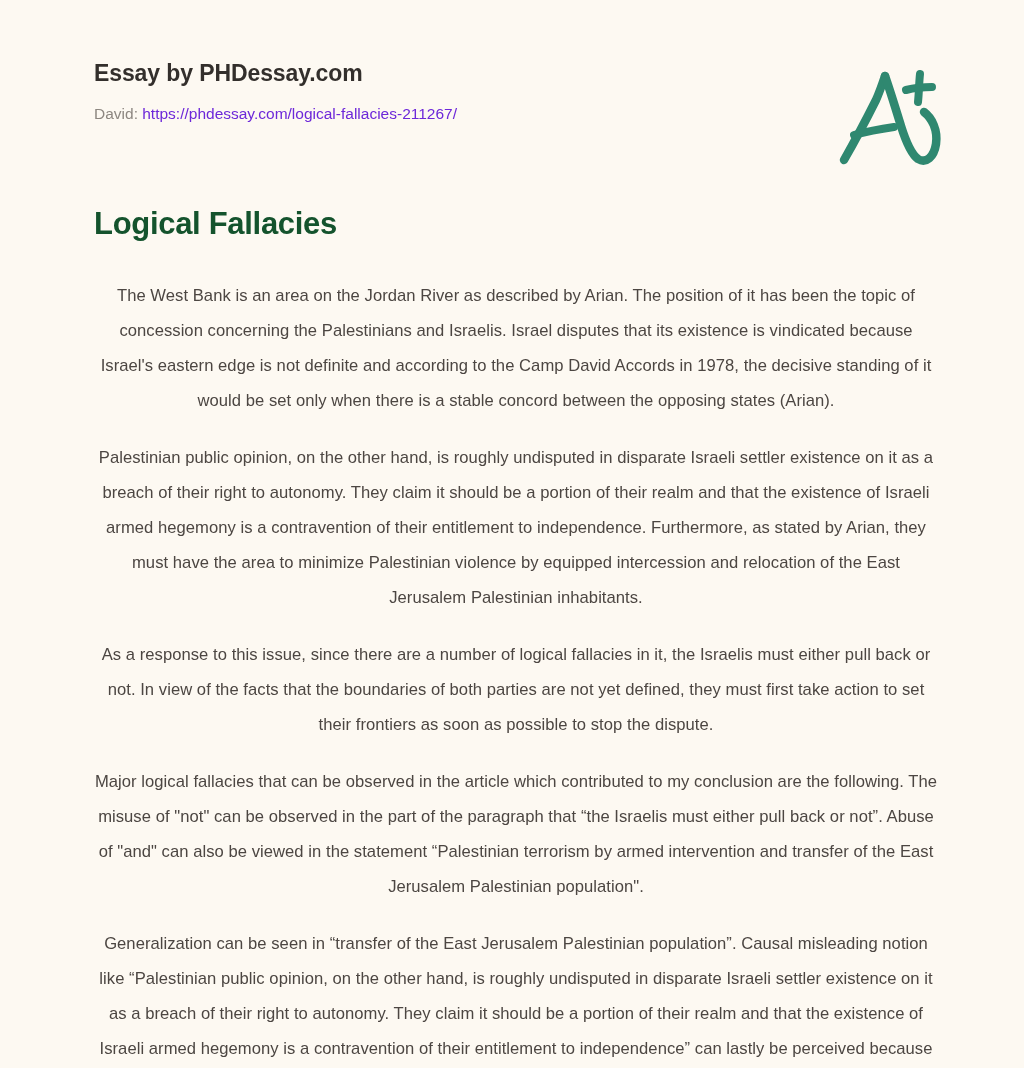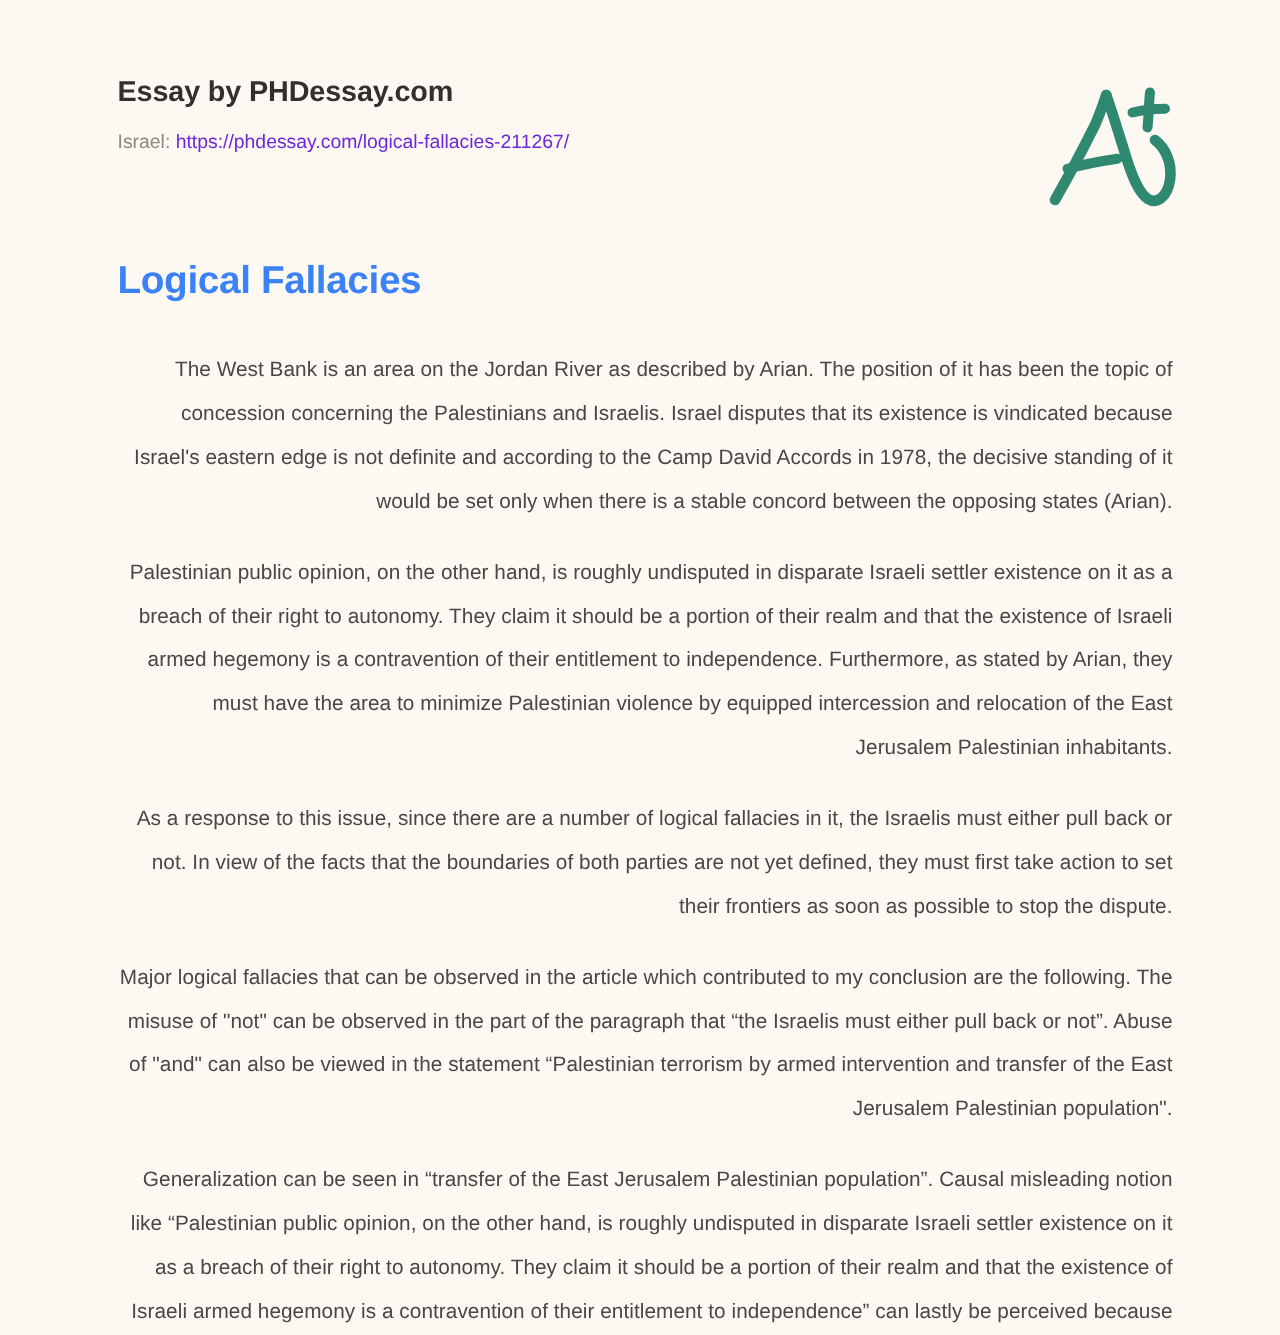"Israel:" span { text: Israel -> David }
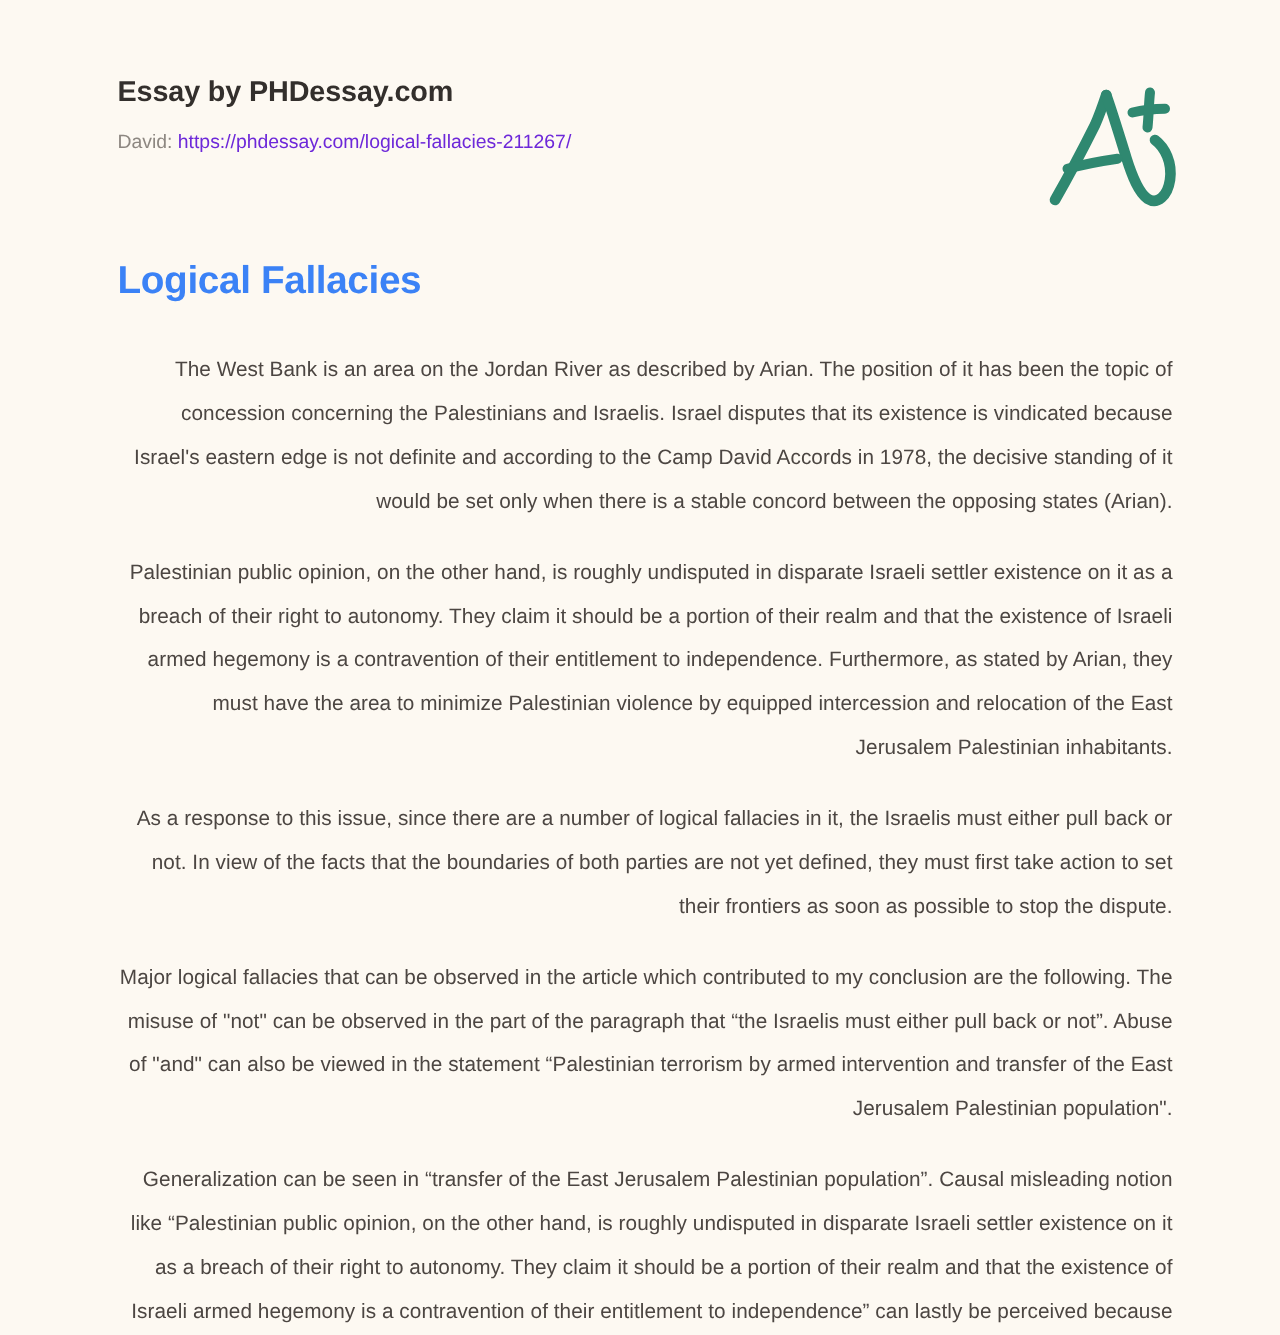"Logical Fallacies" .doc-title { color: #3b82f6 -> #14532d }
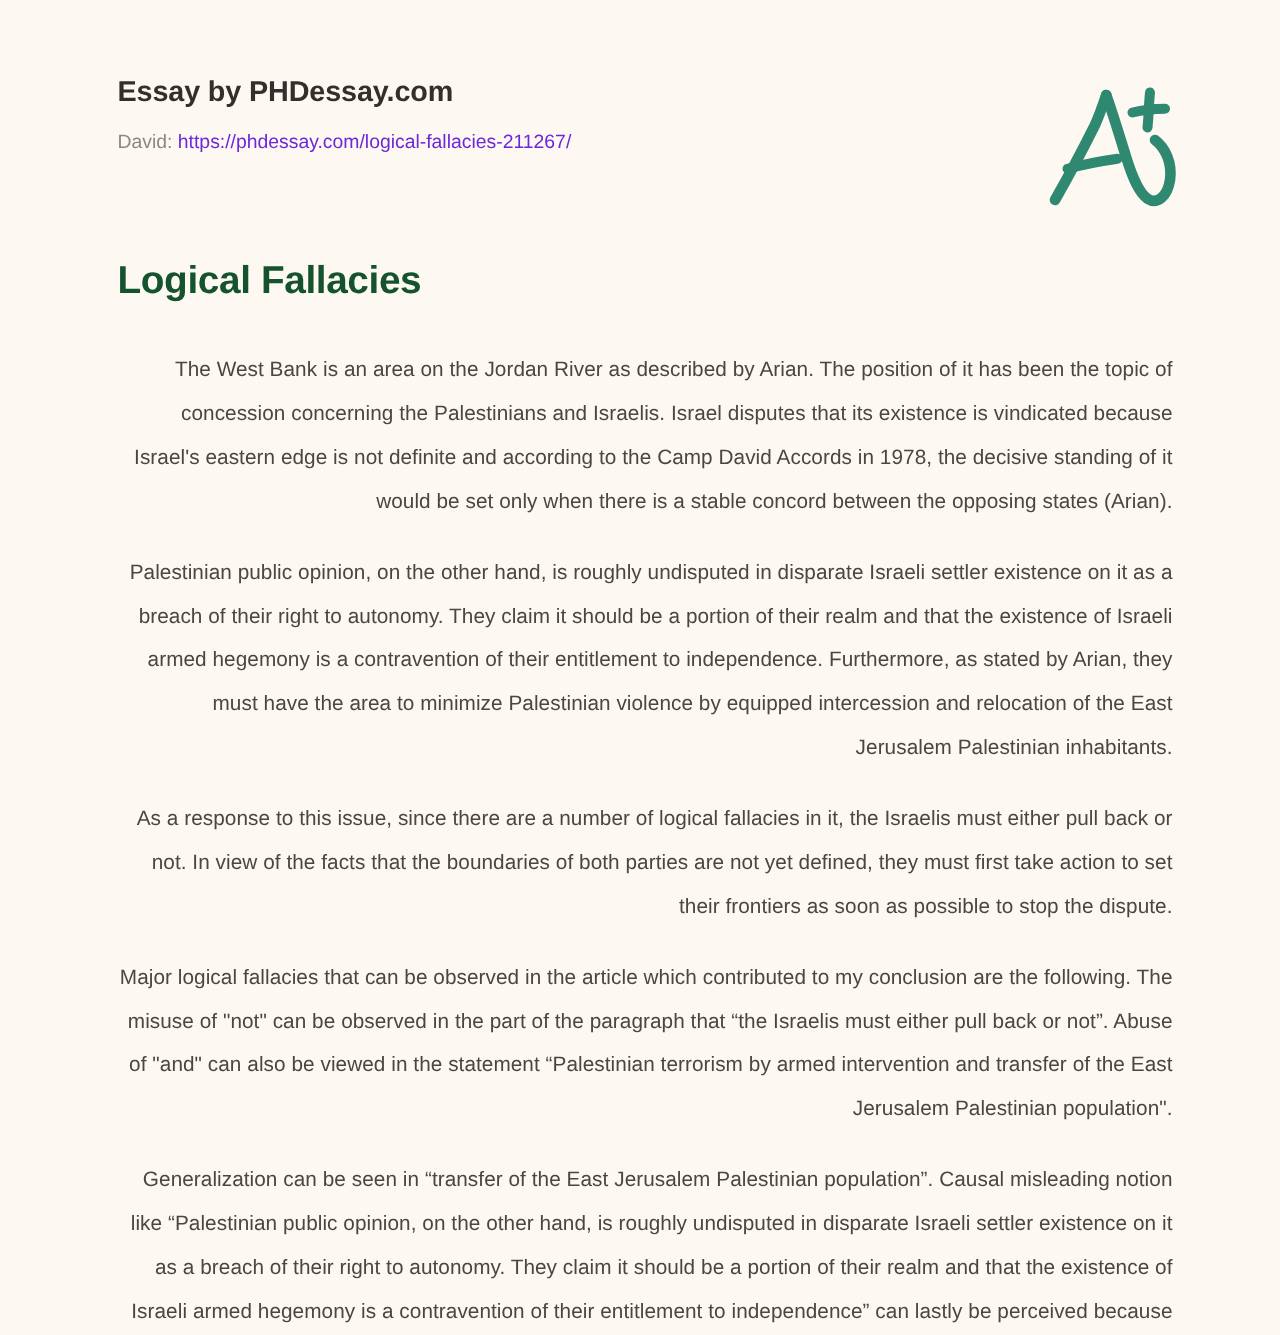"The West Bank is an" .para { text-align: right -> center }
